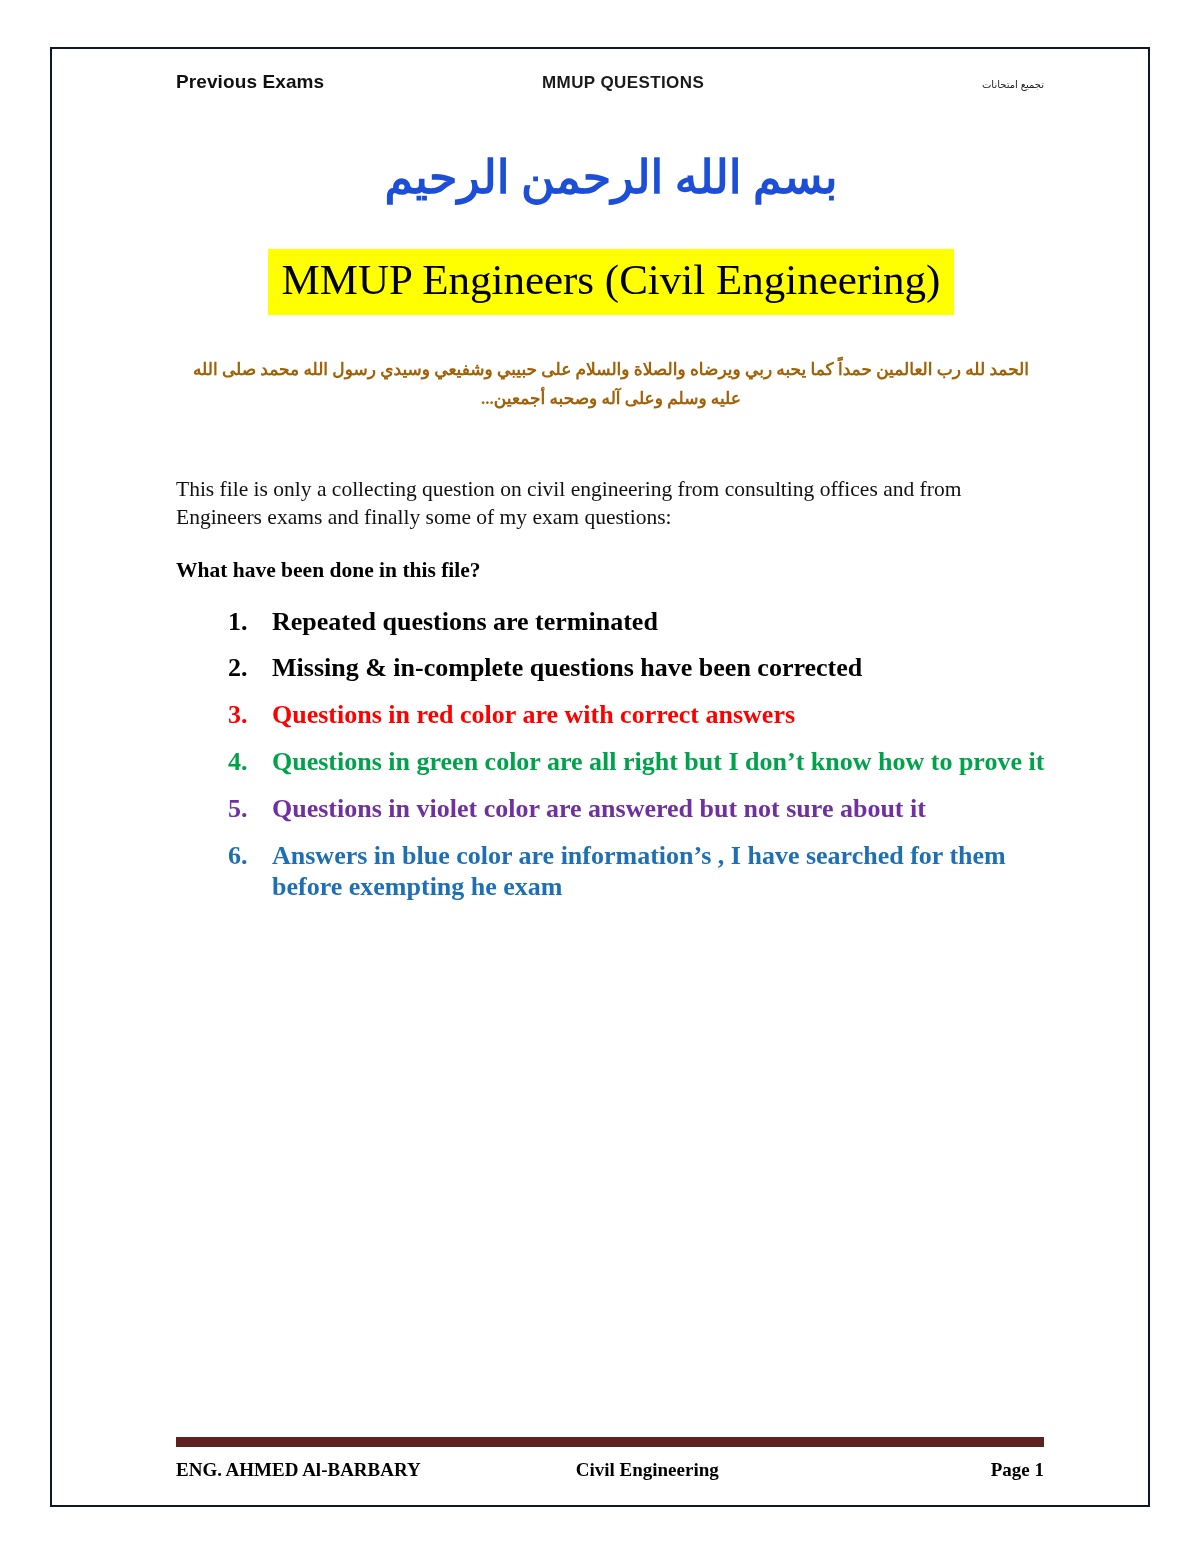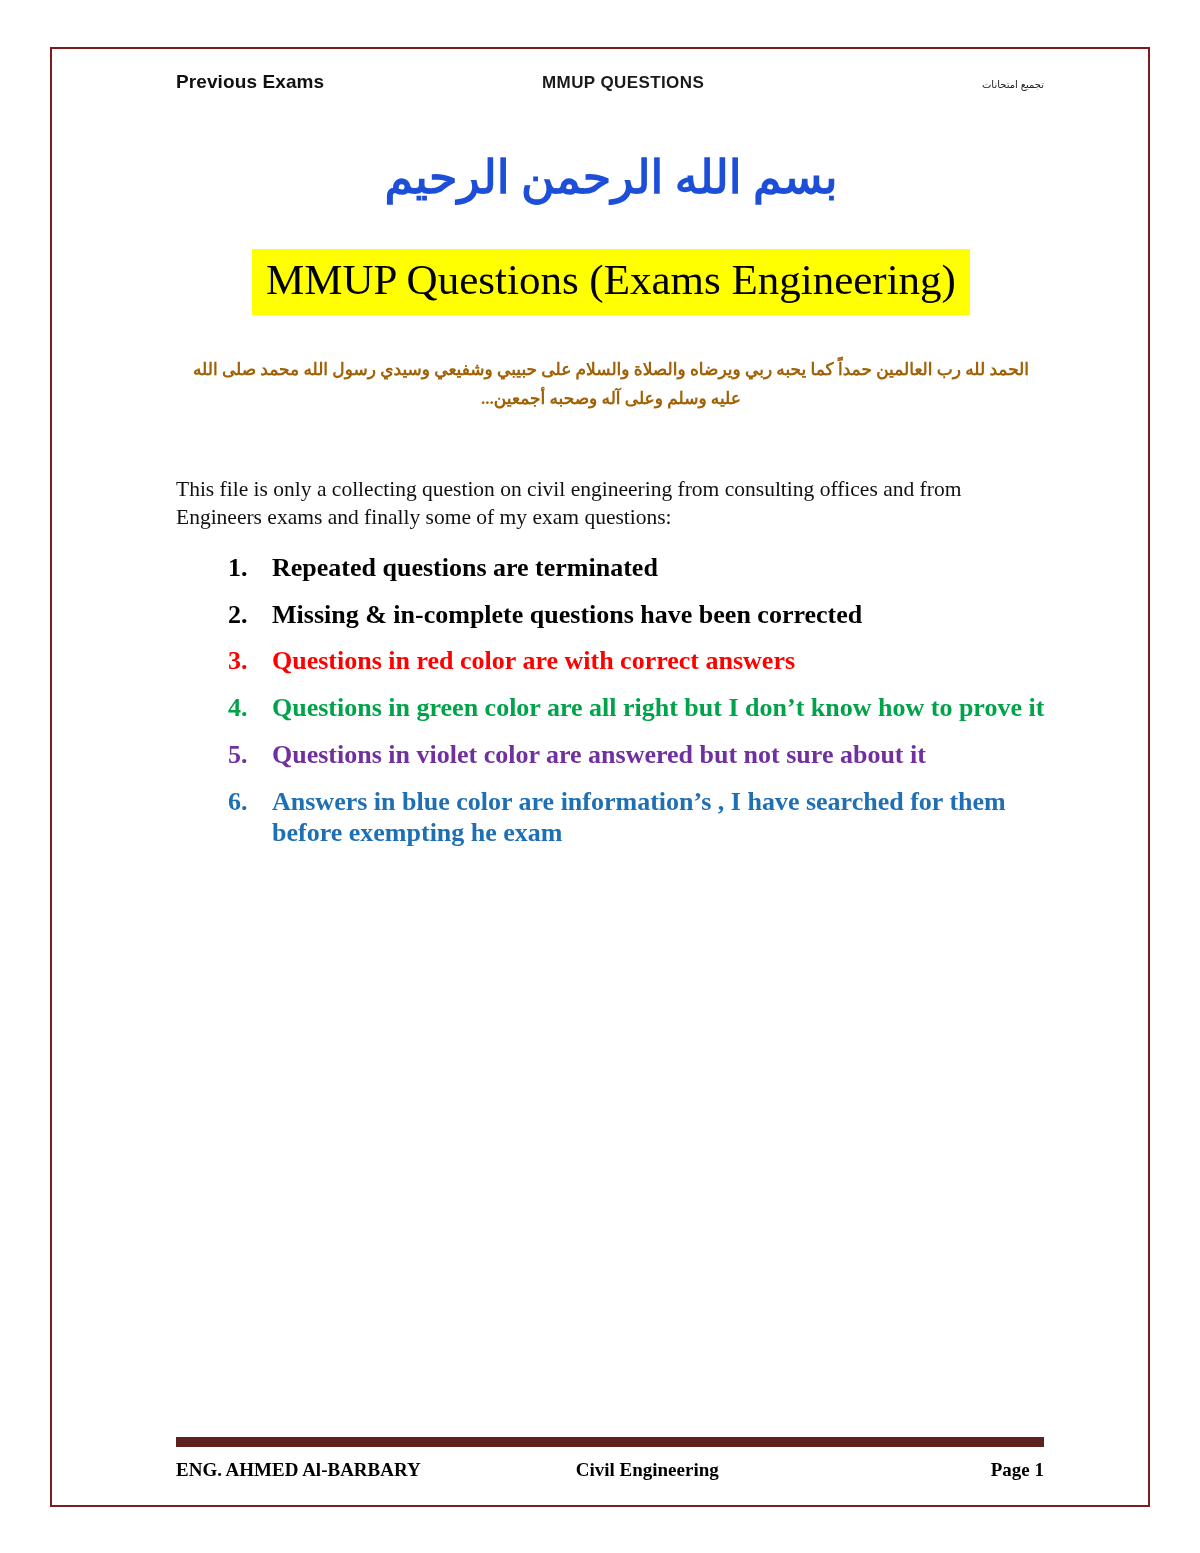"Previous Exams" .page-sheet { border: 2px solid #7f1d1d -> 2px solid #0f172a }
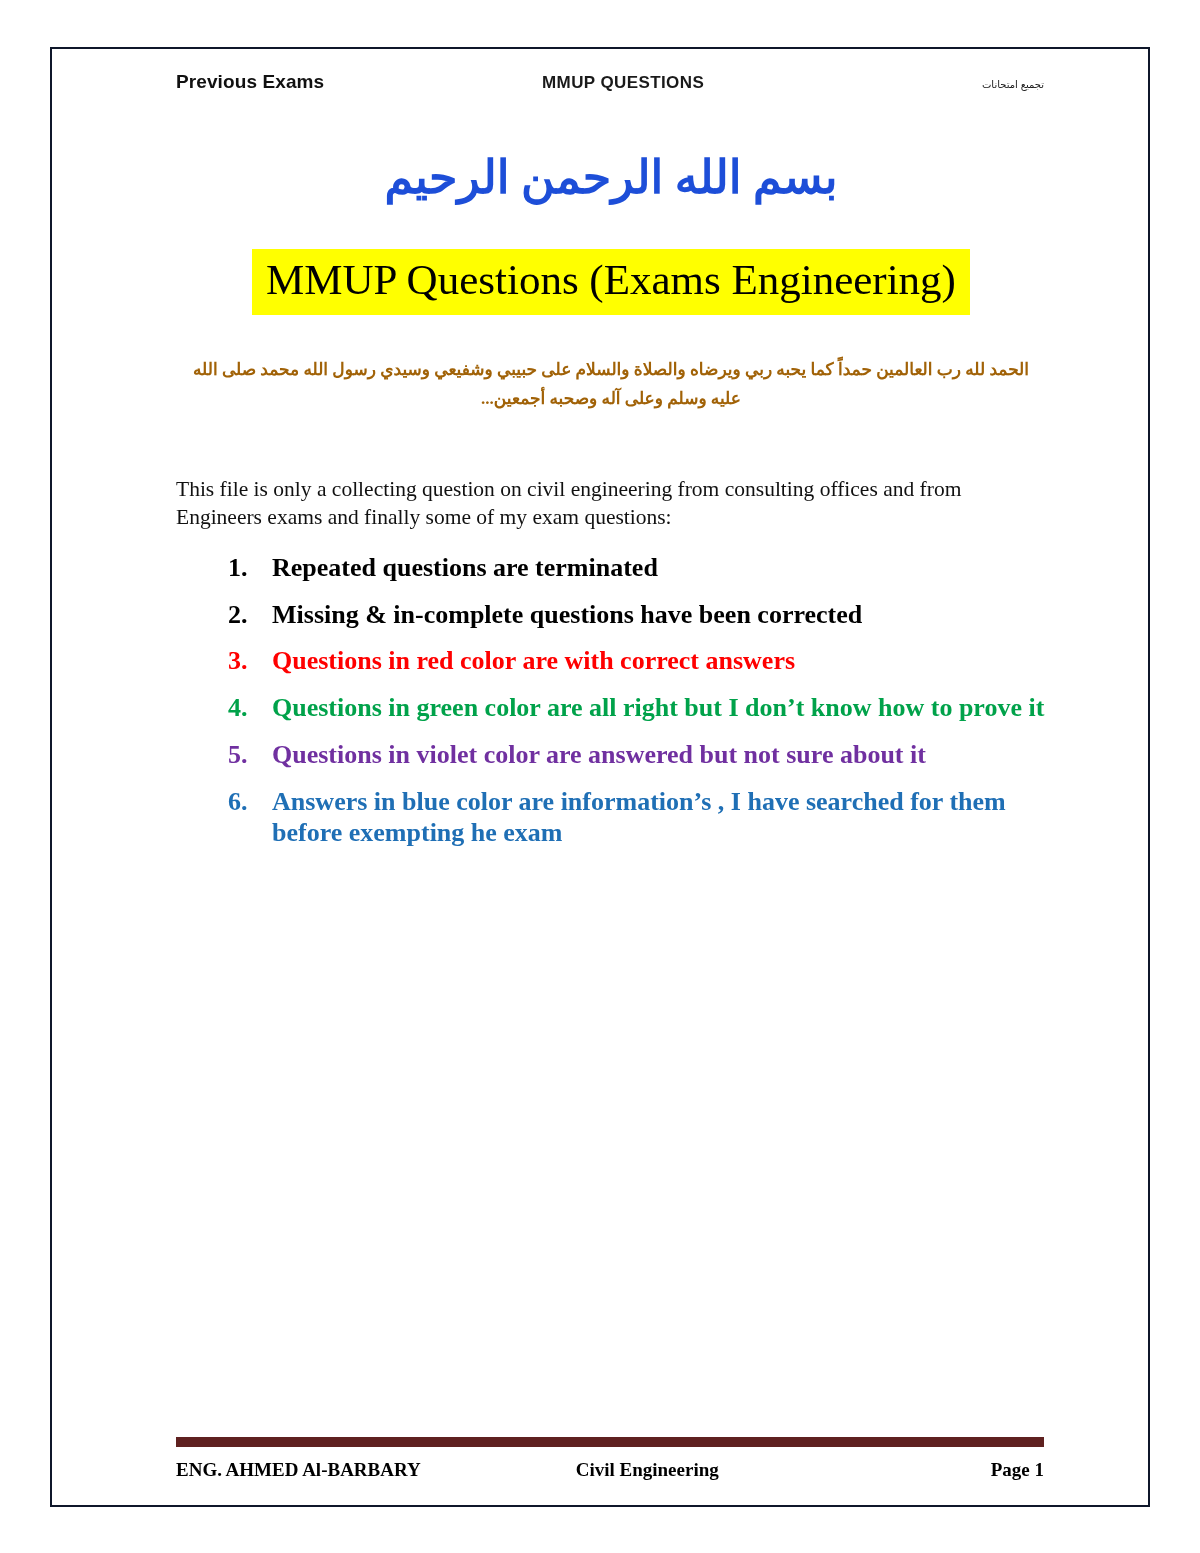"MMUP Questions (Exams Engineering)" span.title-highlight { text: Questions (Exams -> Engineers (Civil }
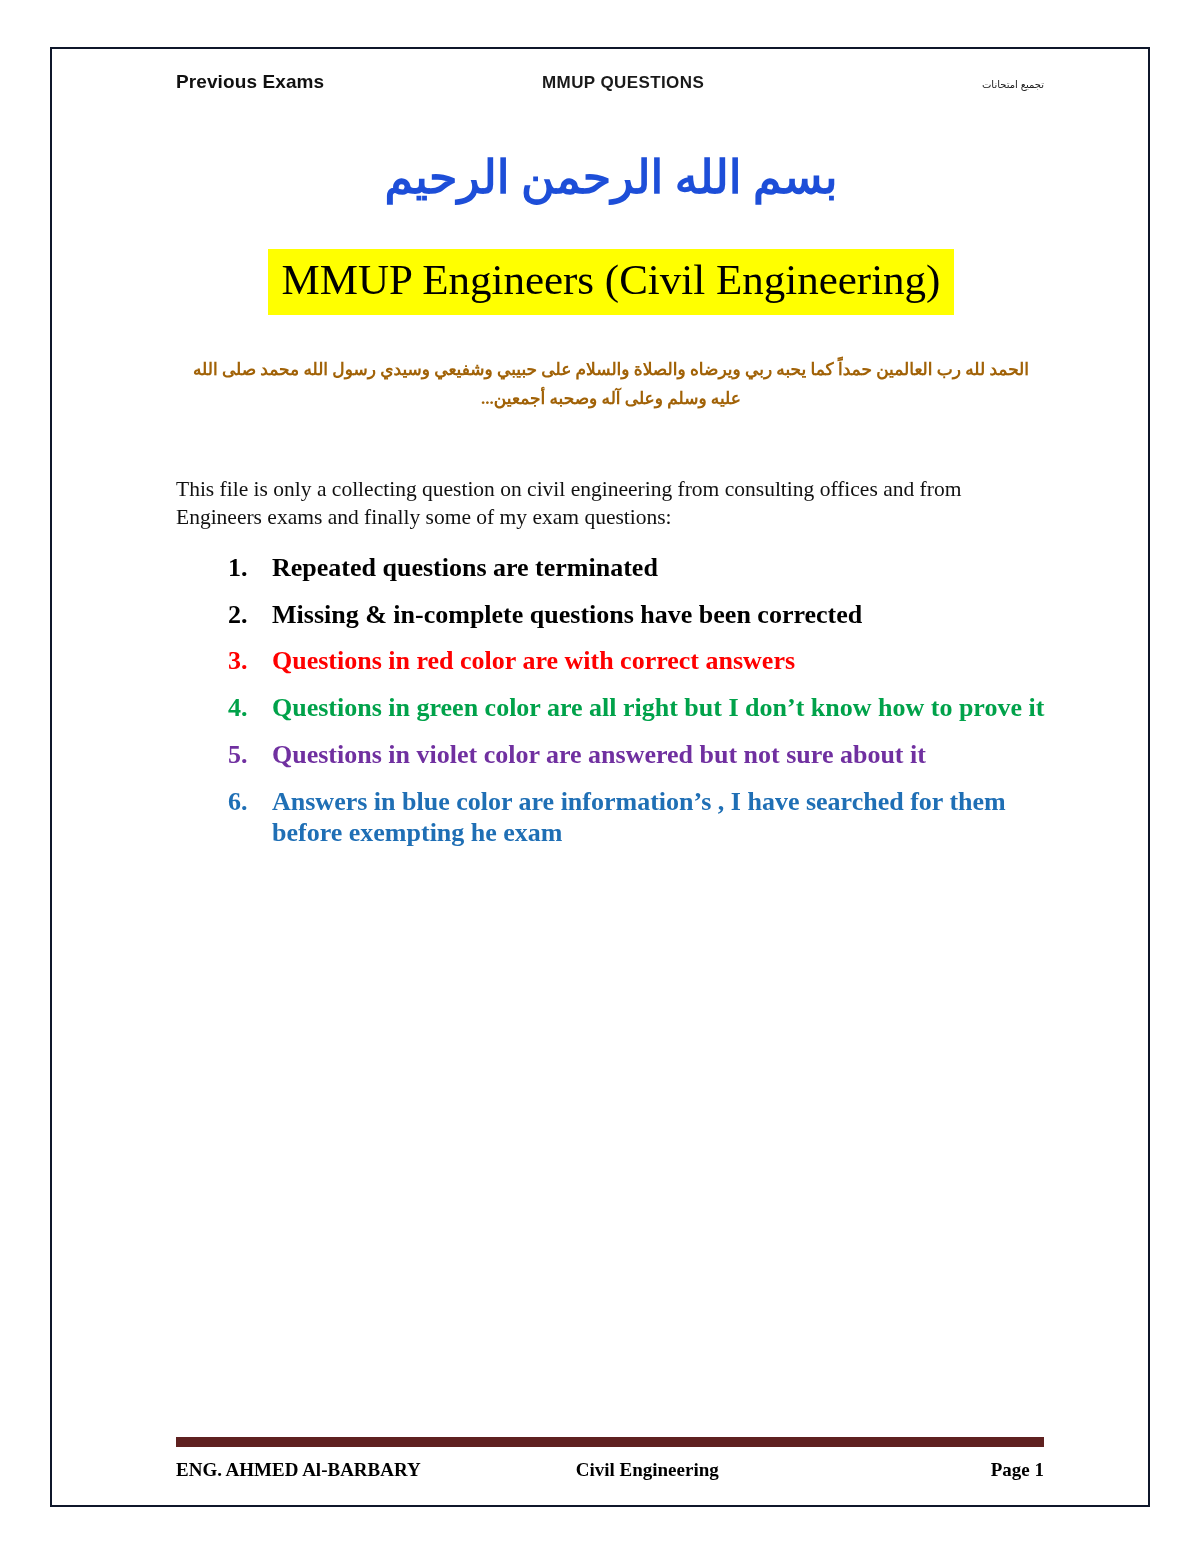"What have been done in" p.section-q { html: none -> <p>What have been done in this file?</p> }
